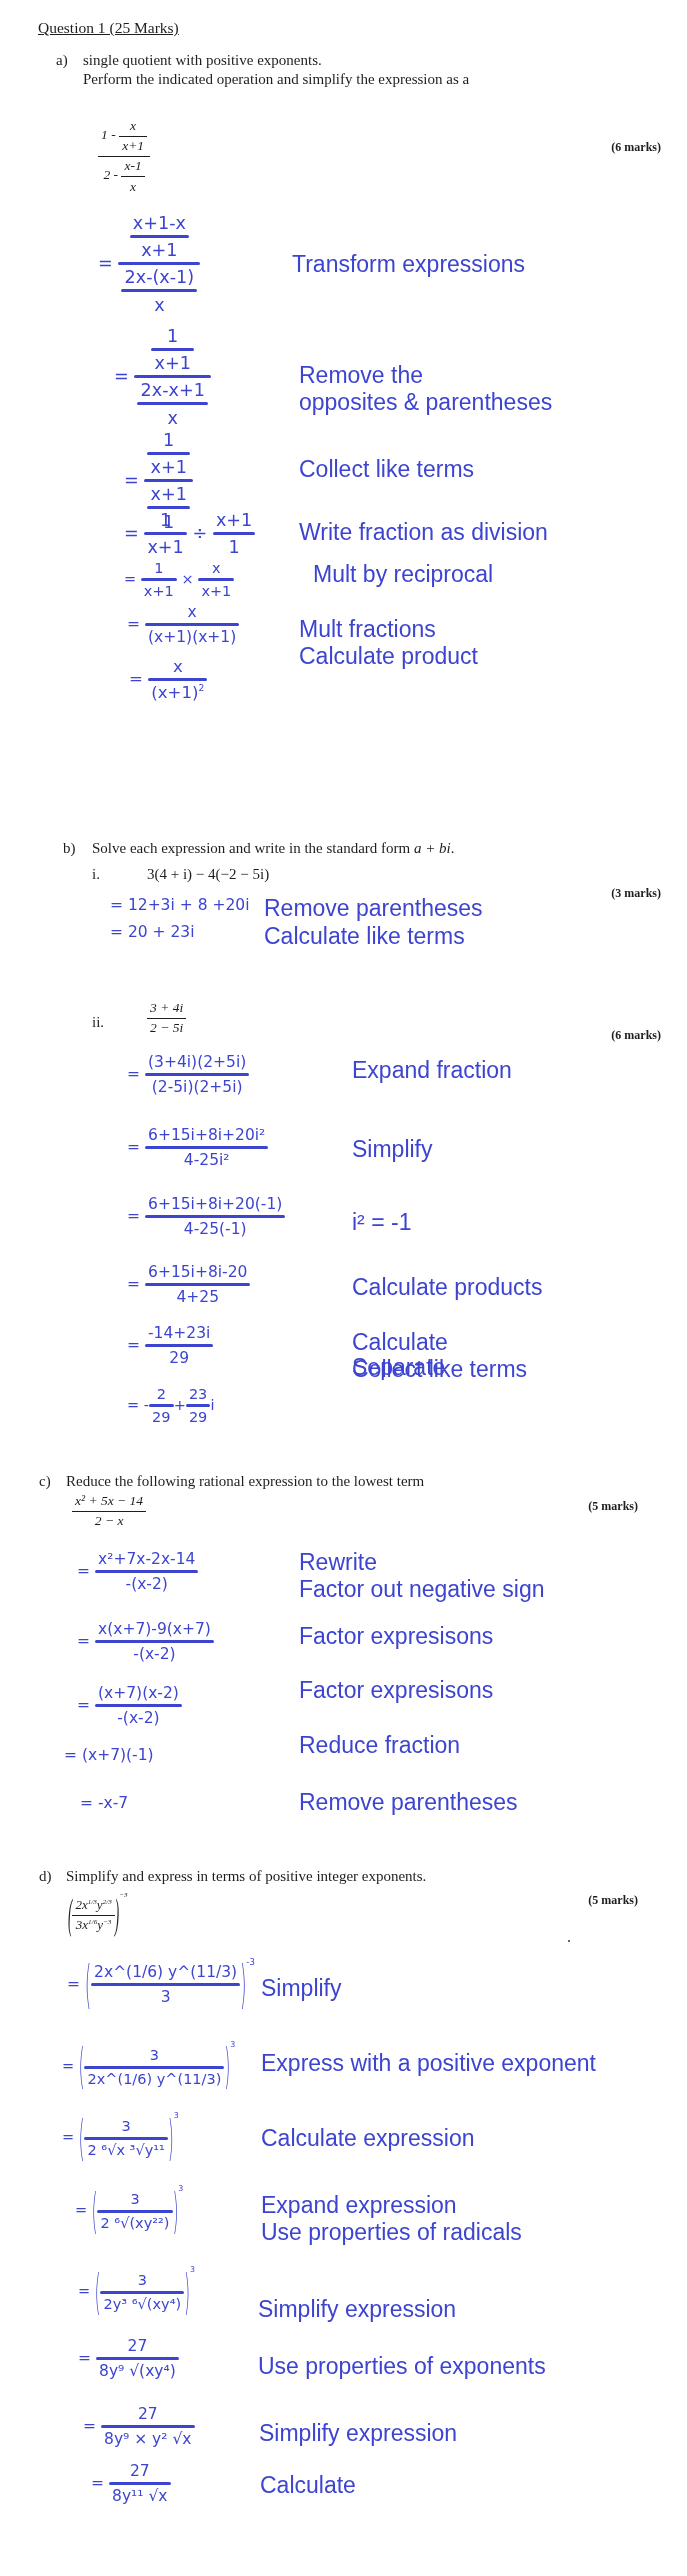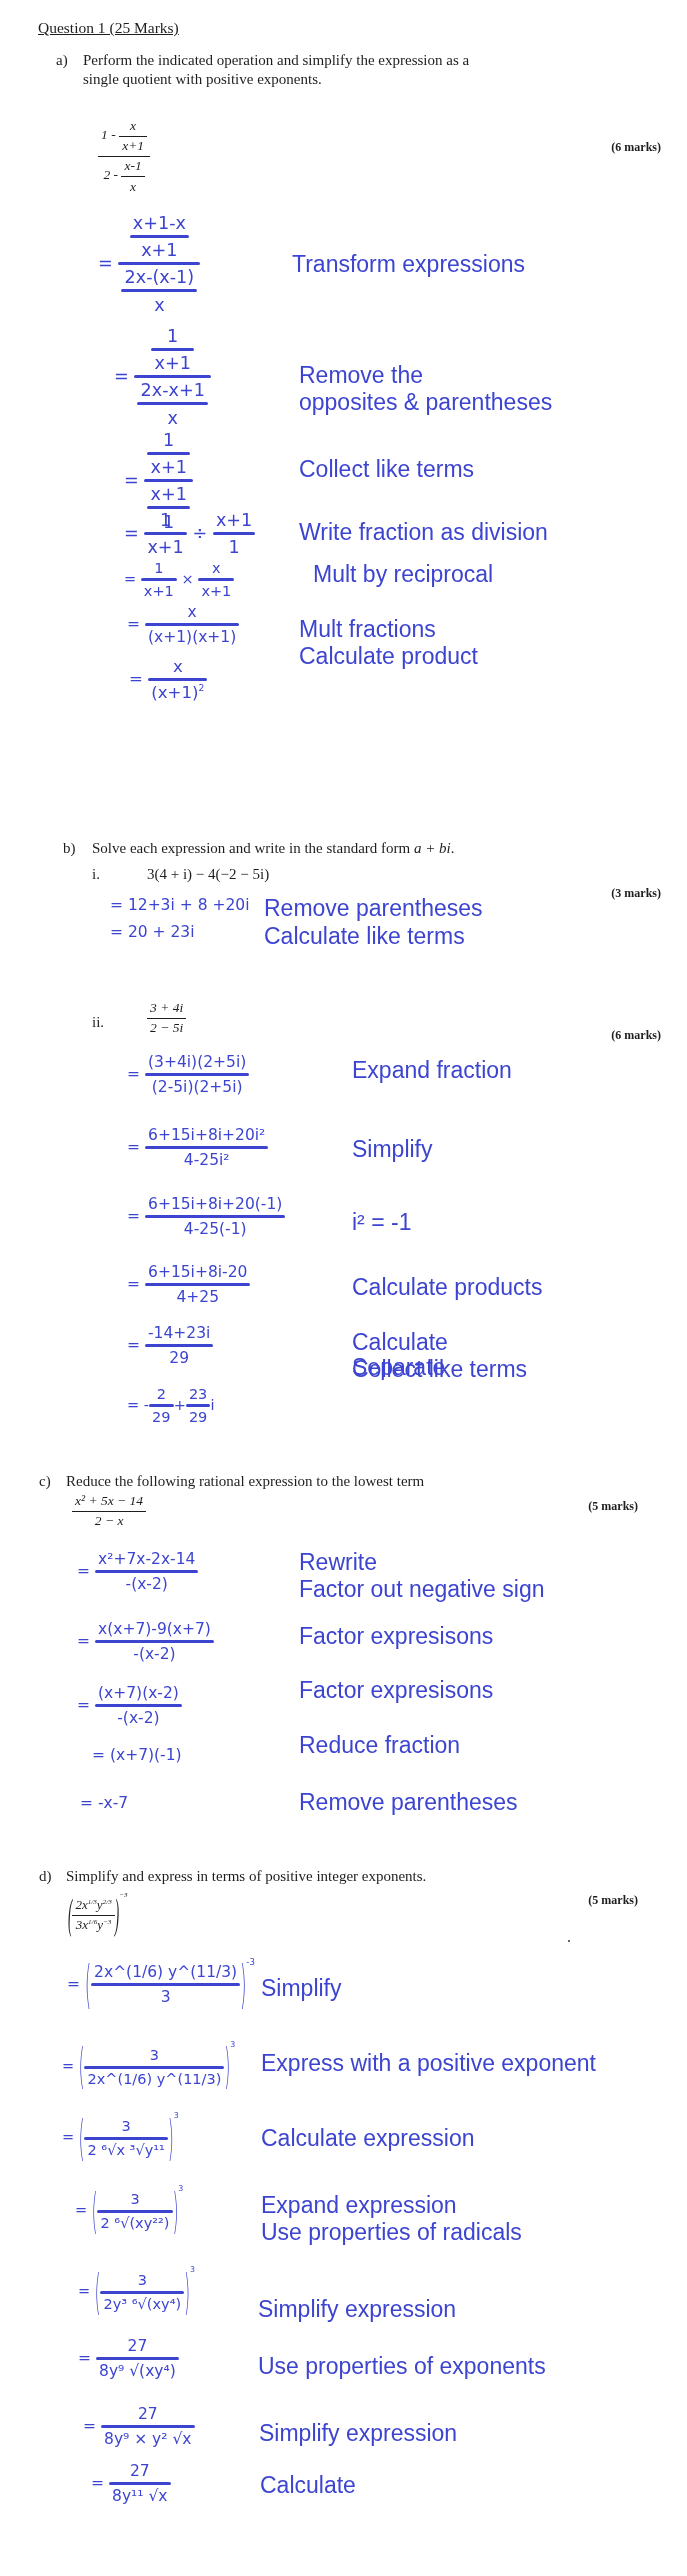"Perform the indicated operation and" div { order: before "single quotient with positive exponents." -> after "single quotient with positive exponents." }
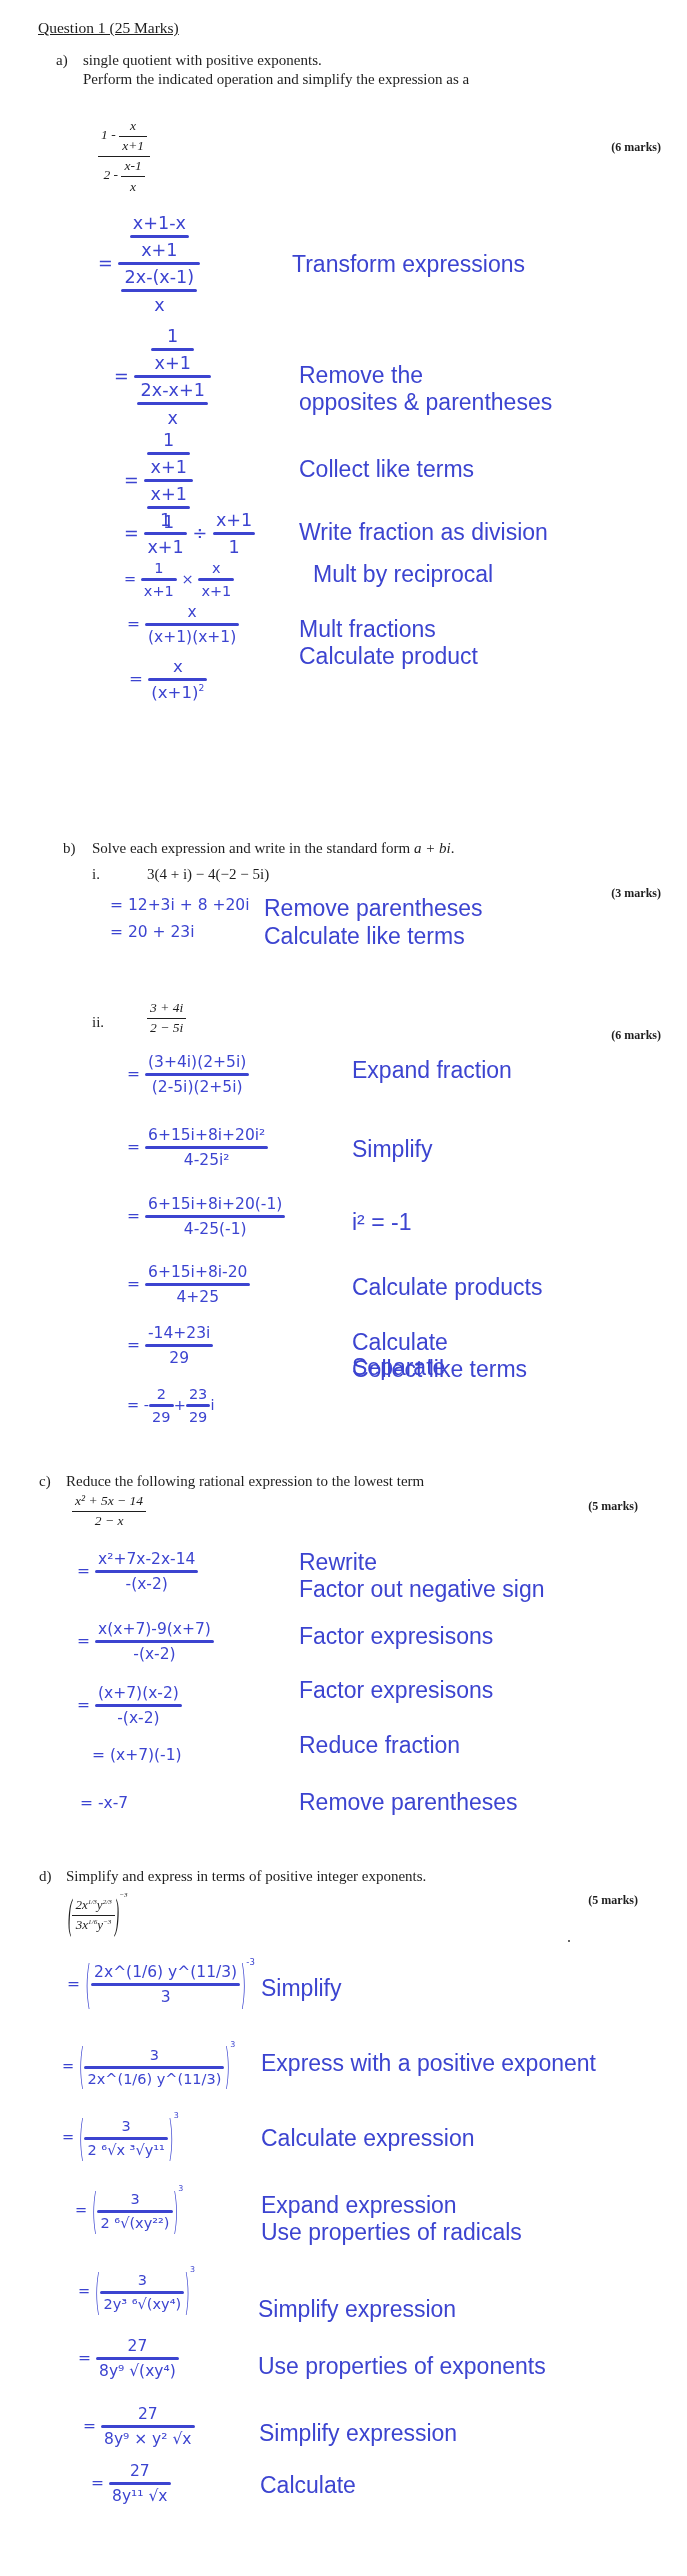"= (x+7)(-1)" div.math { left: 92px -> 64px }
